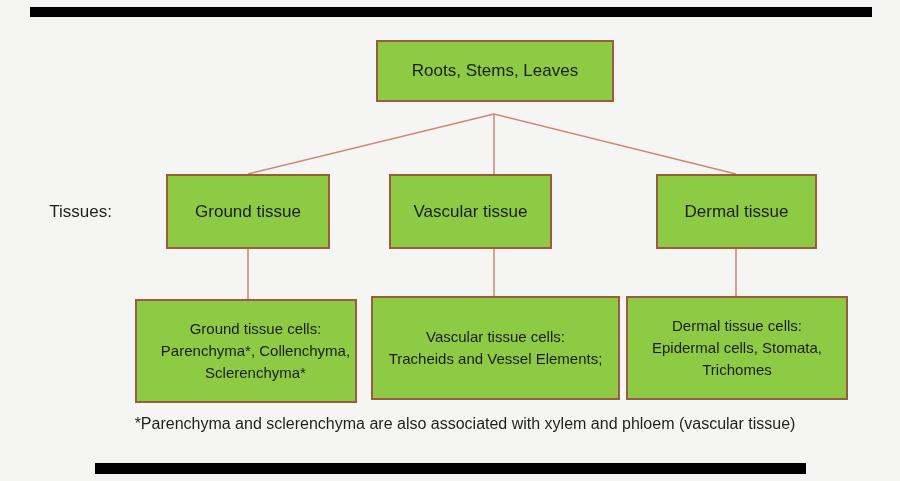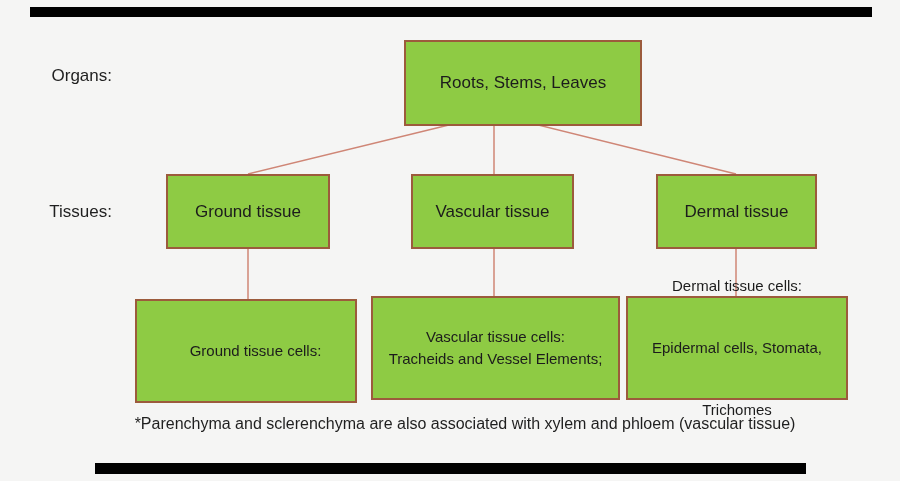"Organs:" div.row-label { html: <div>Organs:</div> -> none }
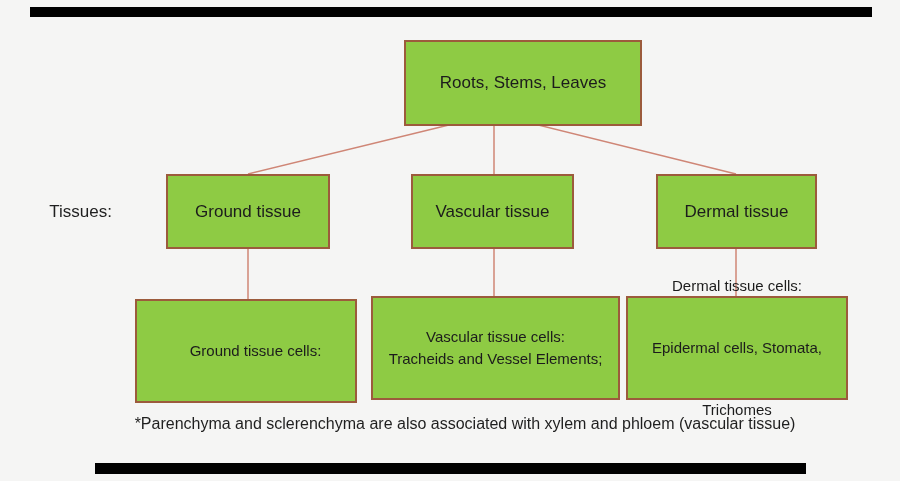"Roots, Stems, Leaves" .organ-box { height: 86px -> 62px; margin-left: 28px -> none }
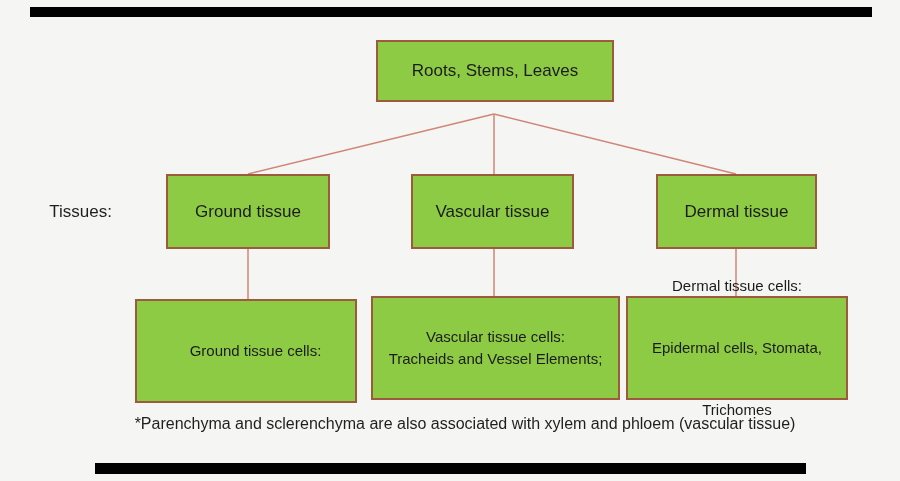"Vascular tissue" .tissue-vascular { left: 411px -> 389px }
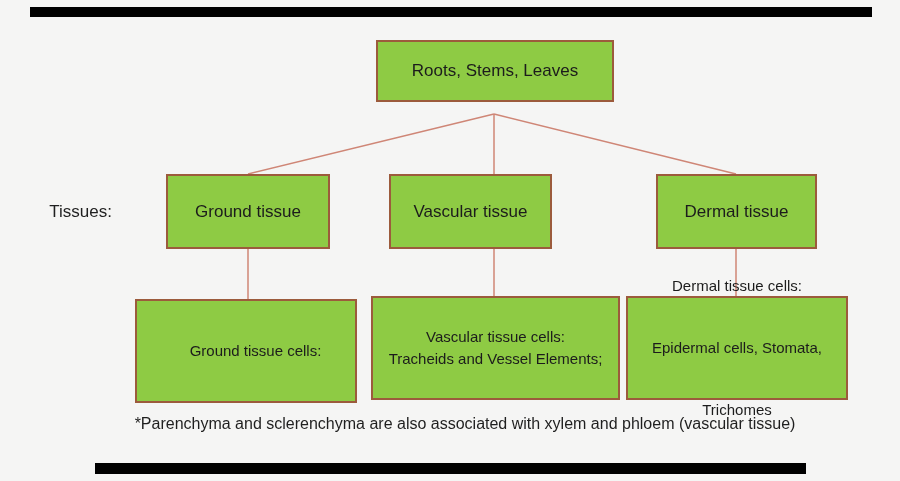"Dermal tissue cells:" .cells-dermal { gap: 40px -> none }
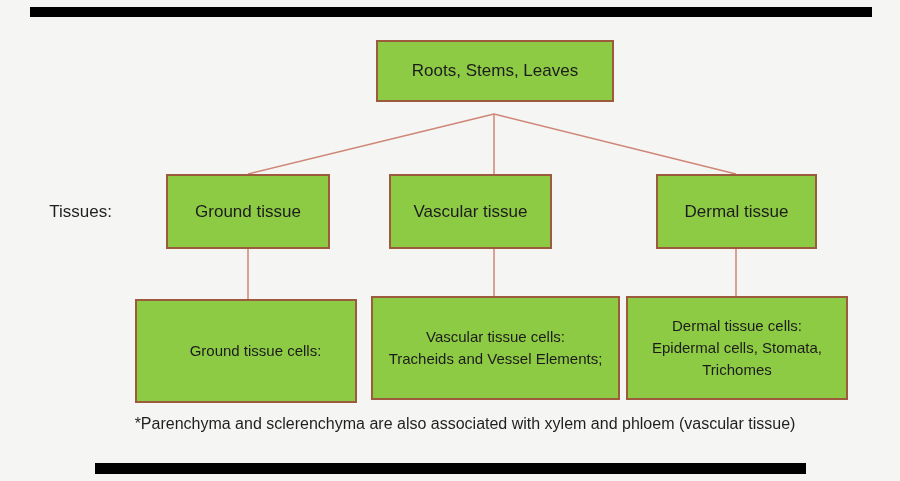"Parenchyma*, Collenchyma," div { html: none -> <div>Parenchyma*, Collenchyma,</div> }
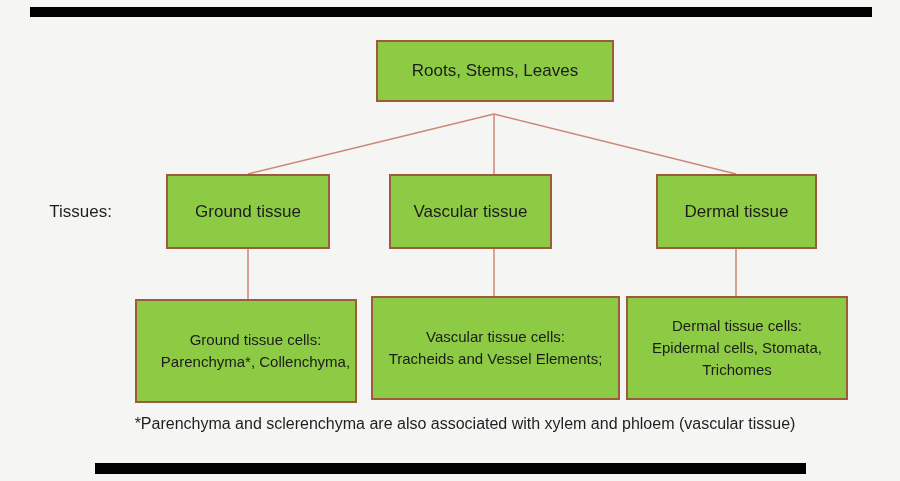"Sclerenchyma*" div { html: none -> <div>Sclerenchyma*</div> }
